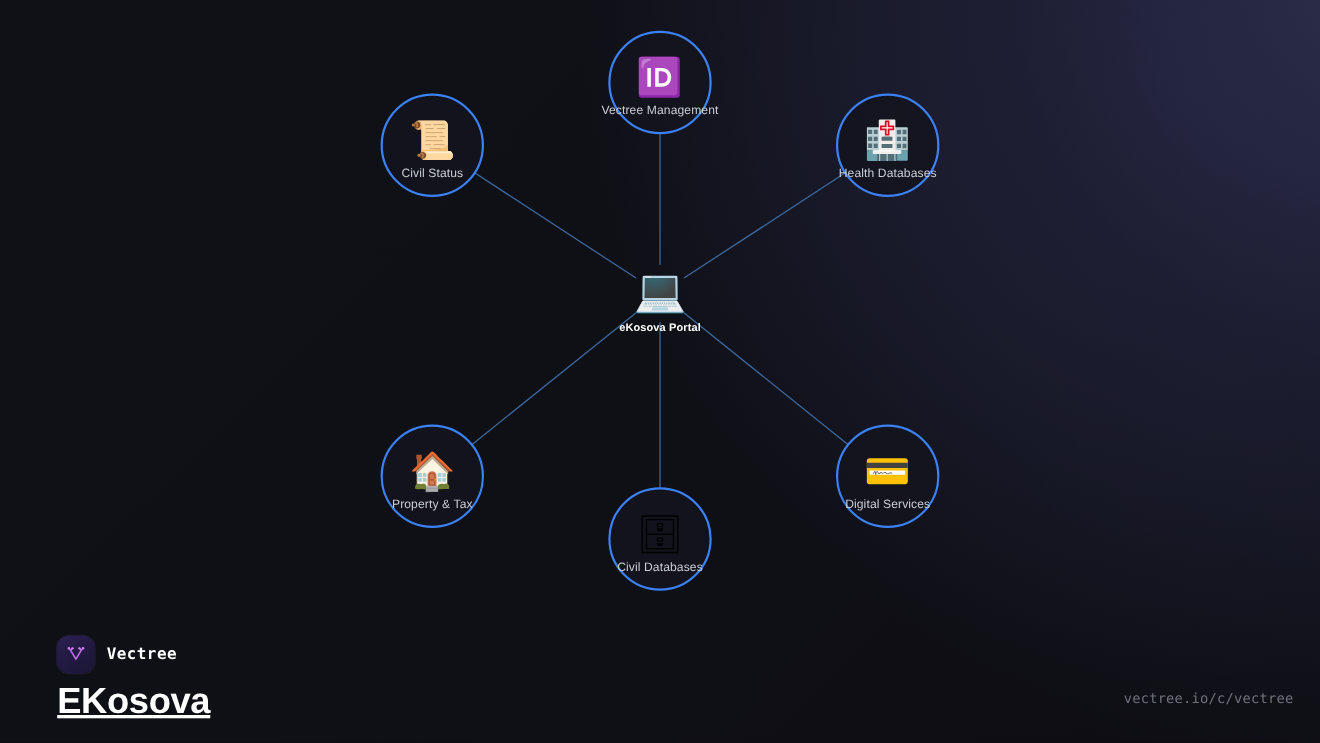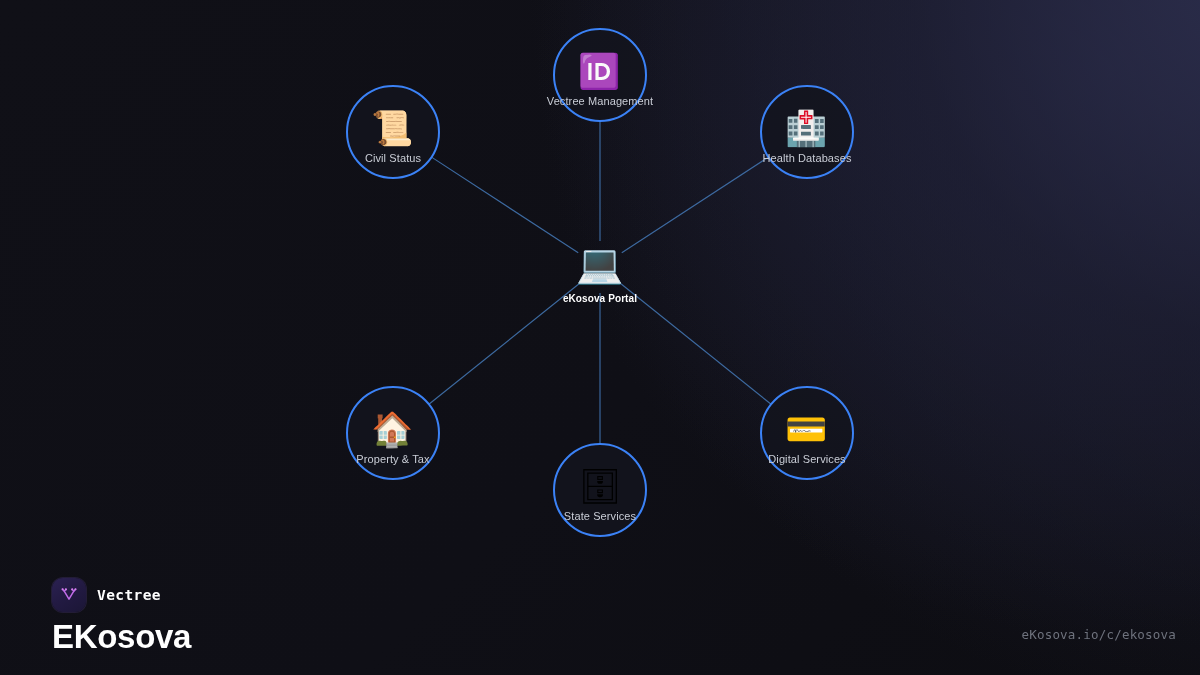"State Services" span.label { text: State Services -> Civil Databases }
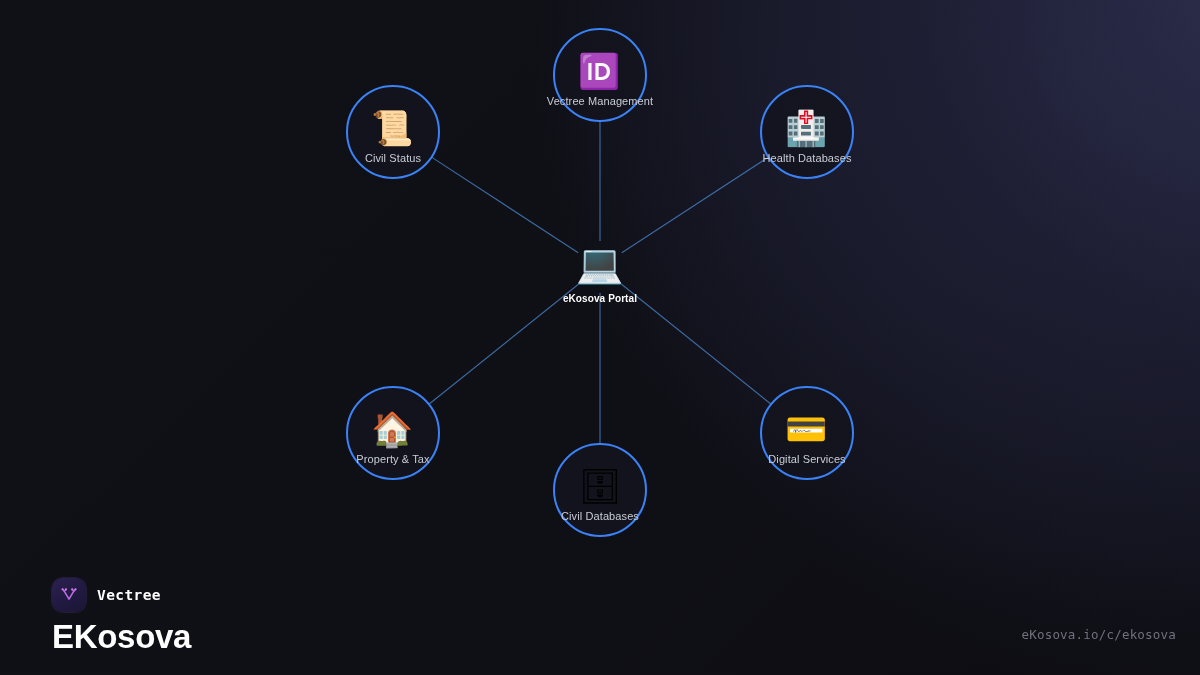"EKosova" .deck-title { text-decoration: none -> underline }
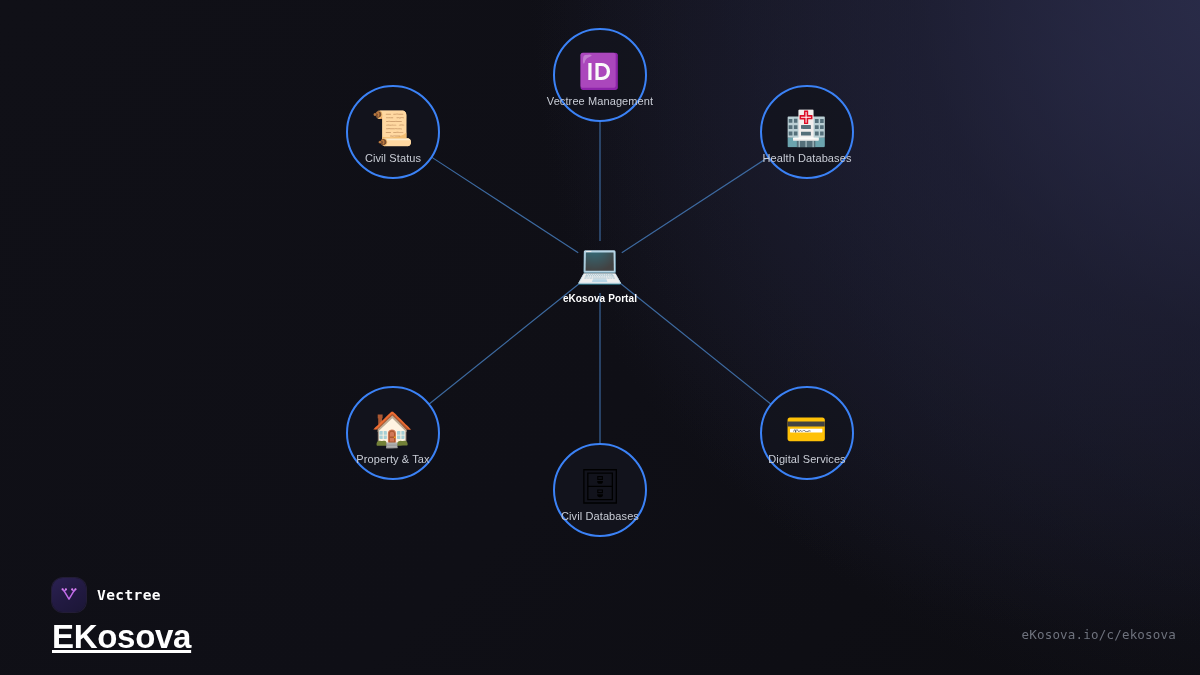"eKosova.io/c/ekosova" div { text: eKosova.io/c/ekosova -> vectree.io/c/vectree }
